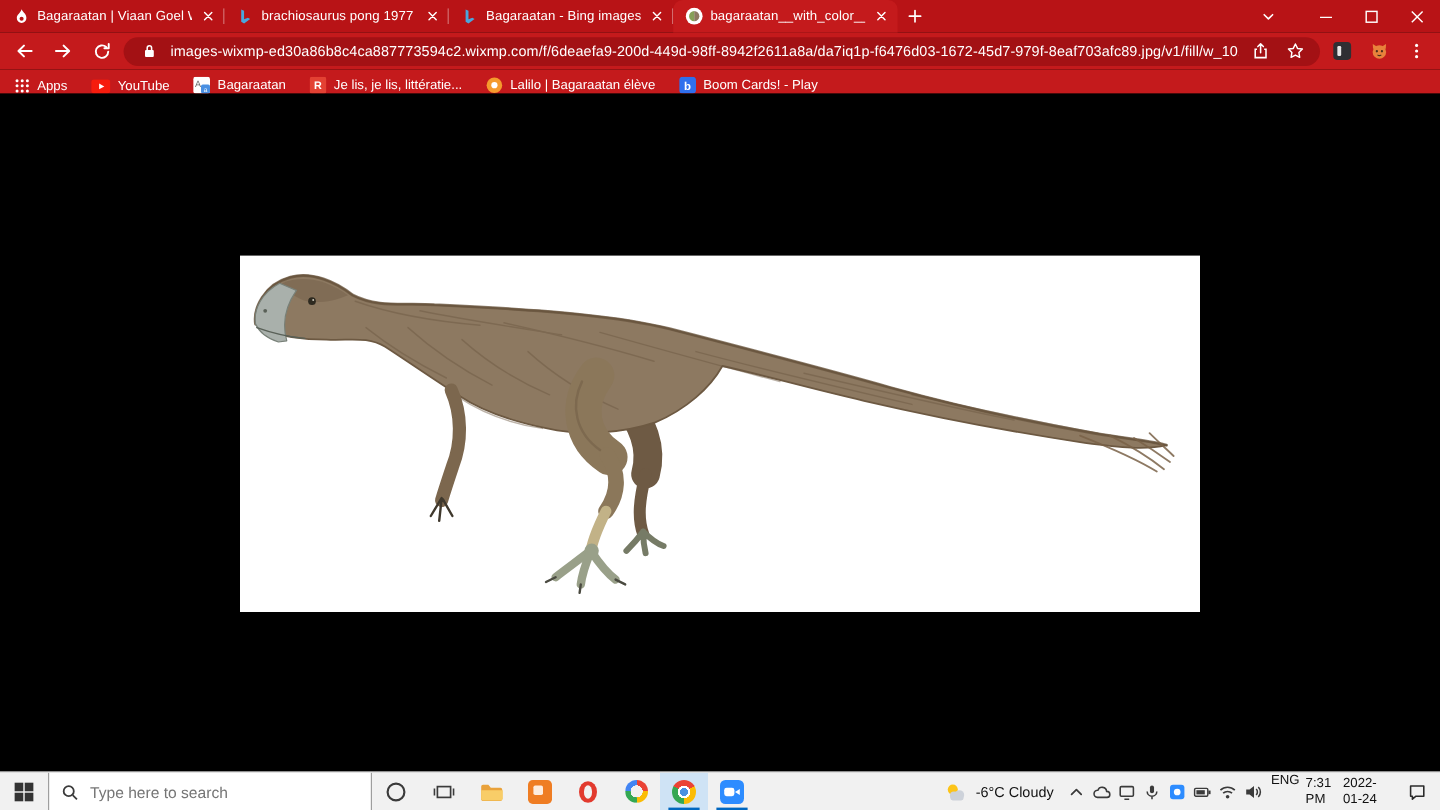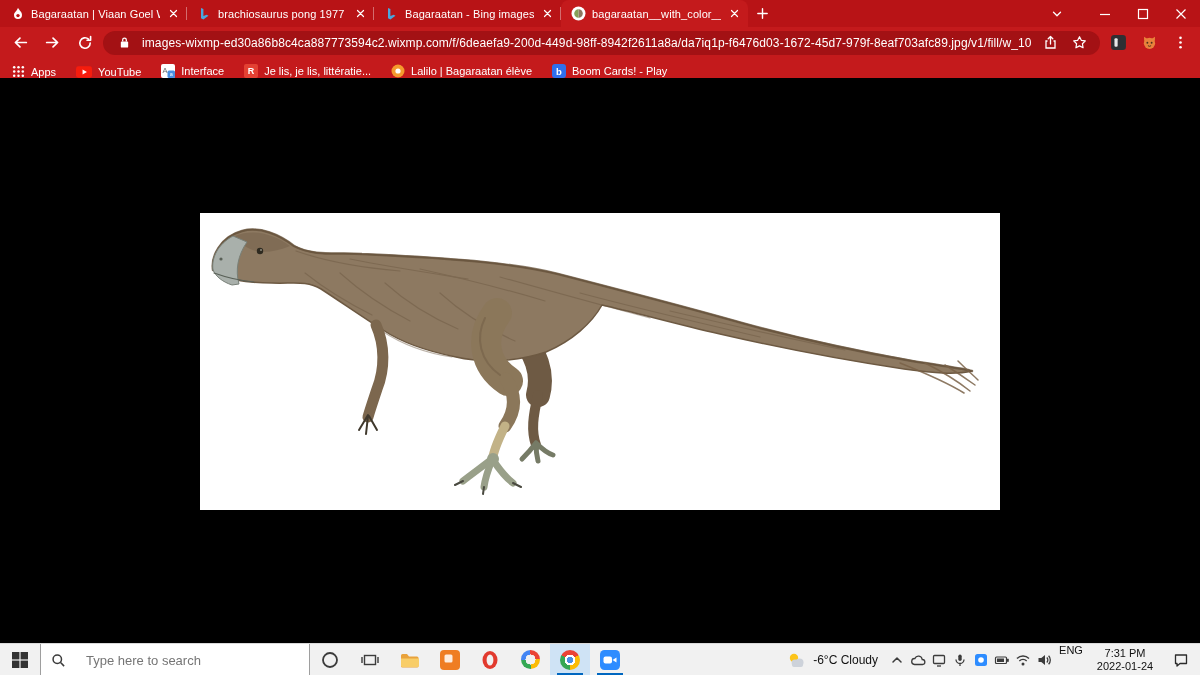"Interface" span.bm-label { text: Interface -> Bagaraatan }
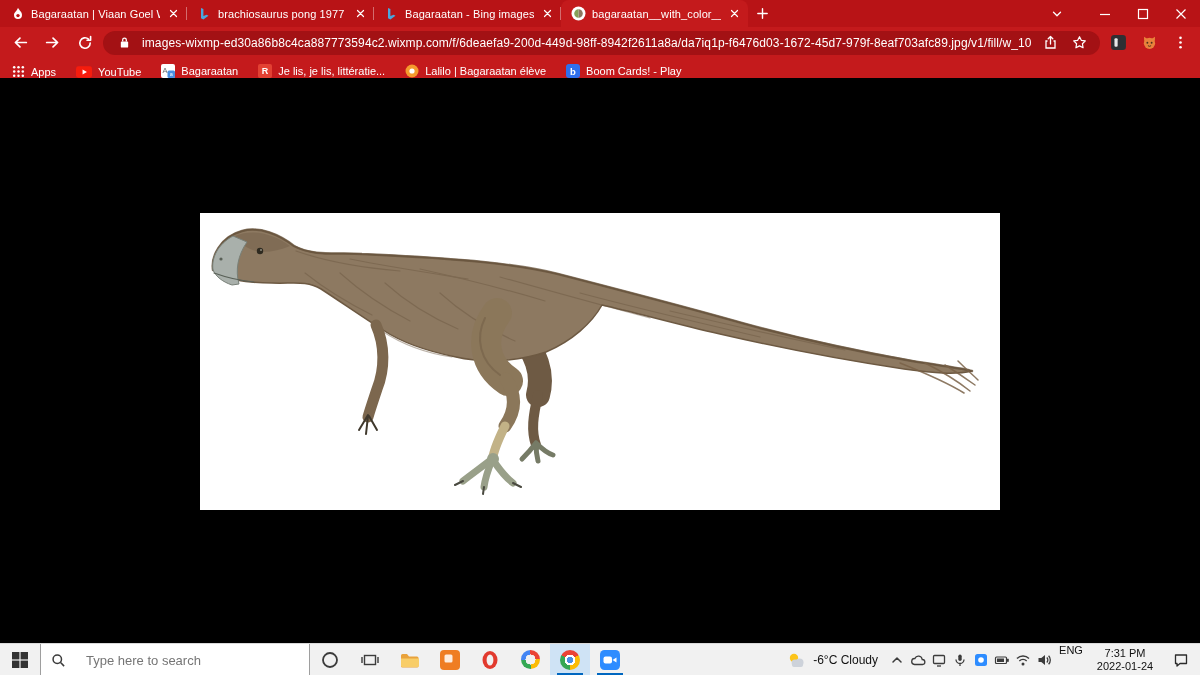"Type here to search" .search-box { gap: 20px -> 9px }
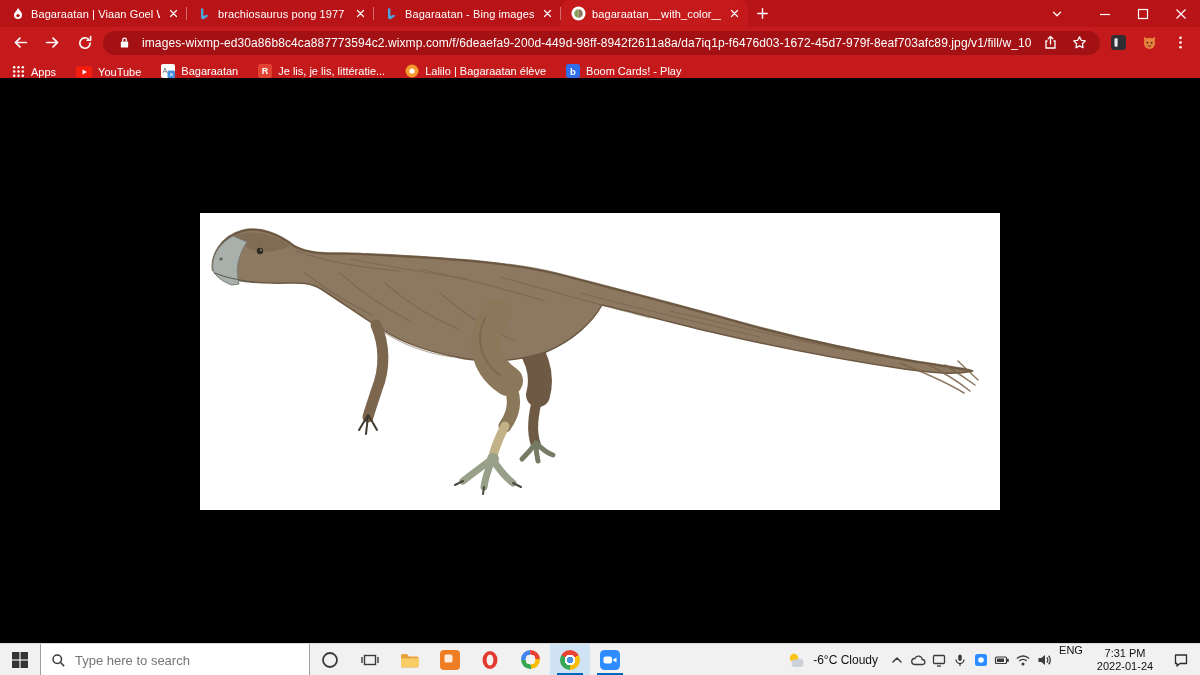"7:31 PM" .clock { flex-direction: column -> none }
